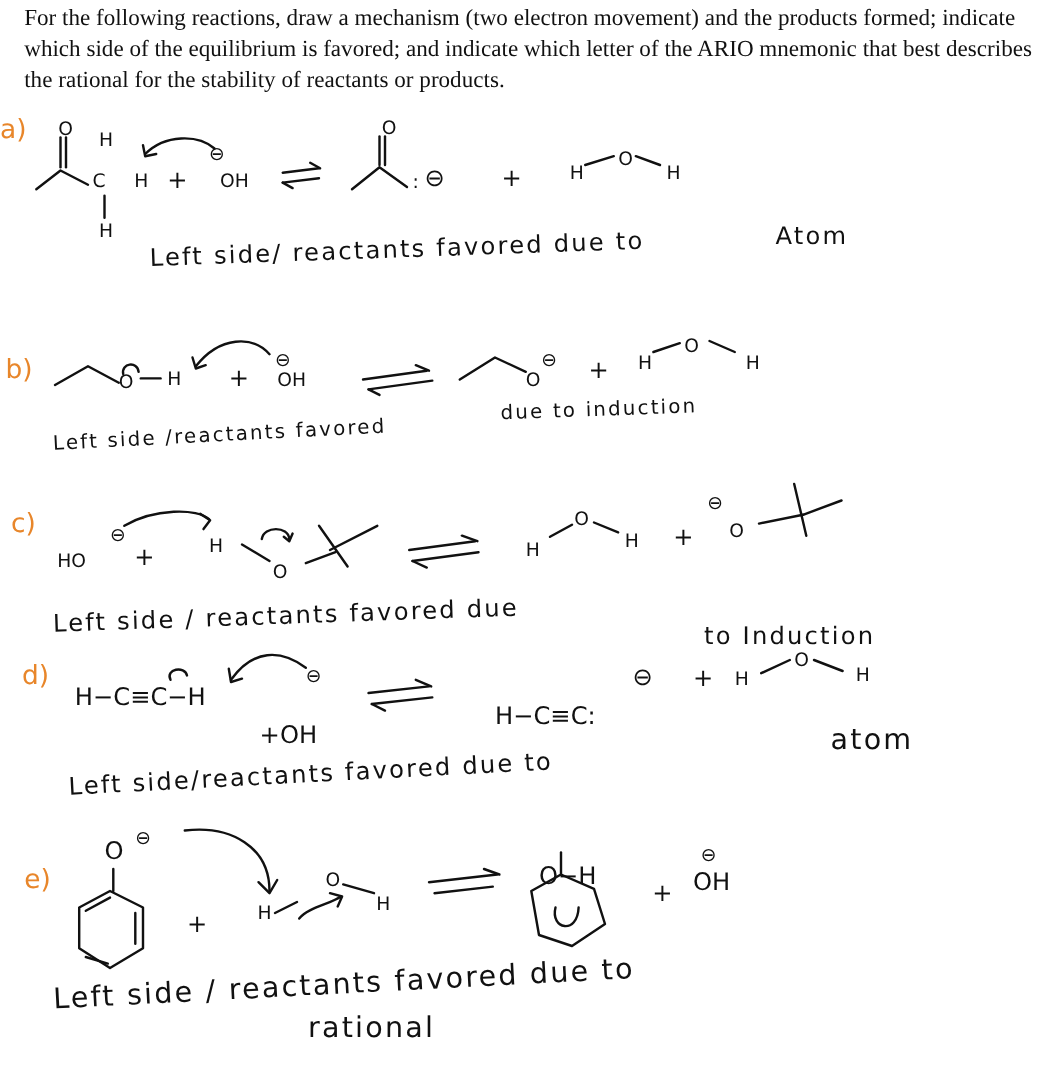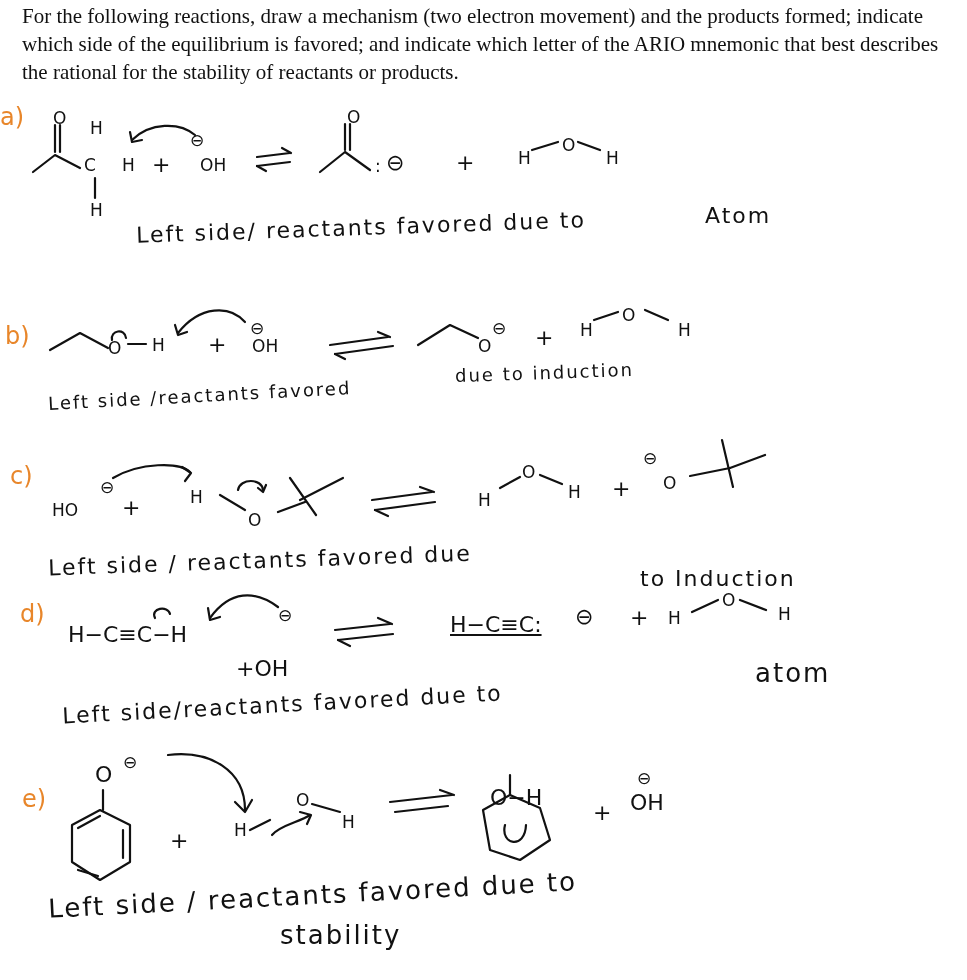"H−C≡C:" span.hand { text-decoration: underline -> none; top: 612px -> 639px }
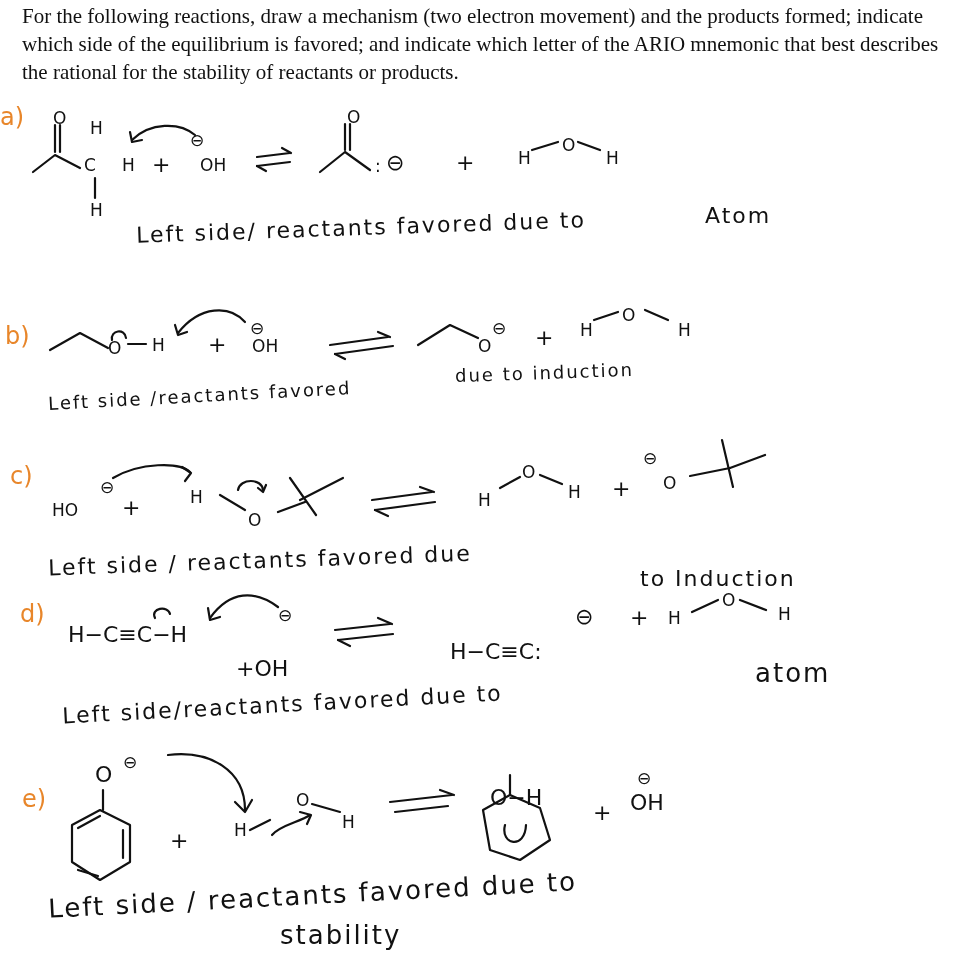"stability" span.hand { text: stability -> rational }
